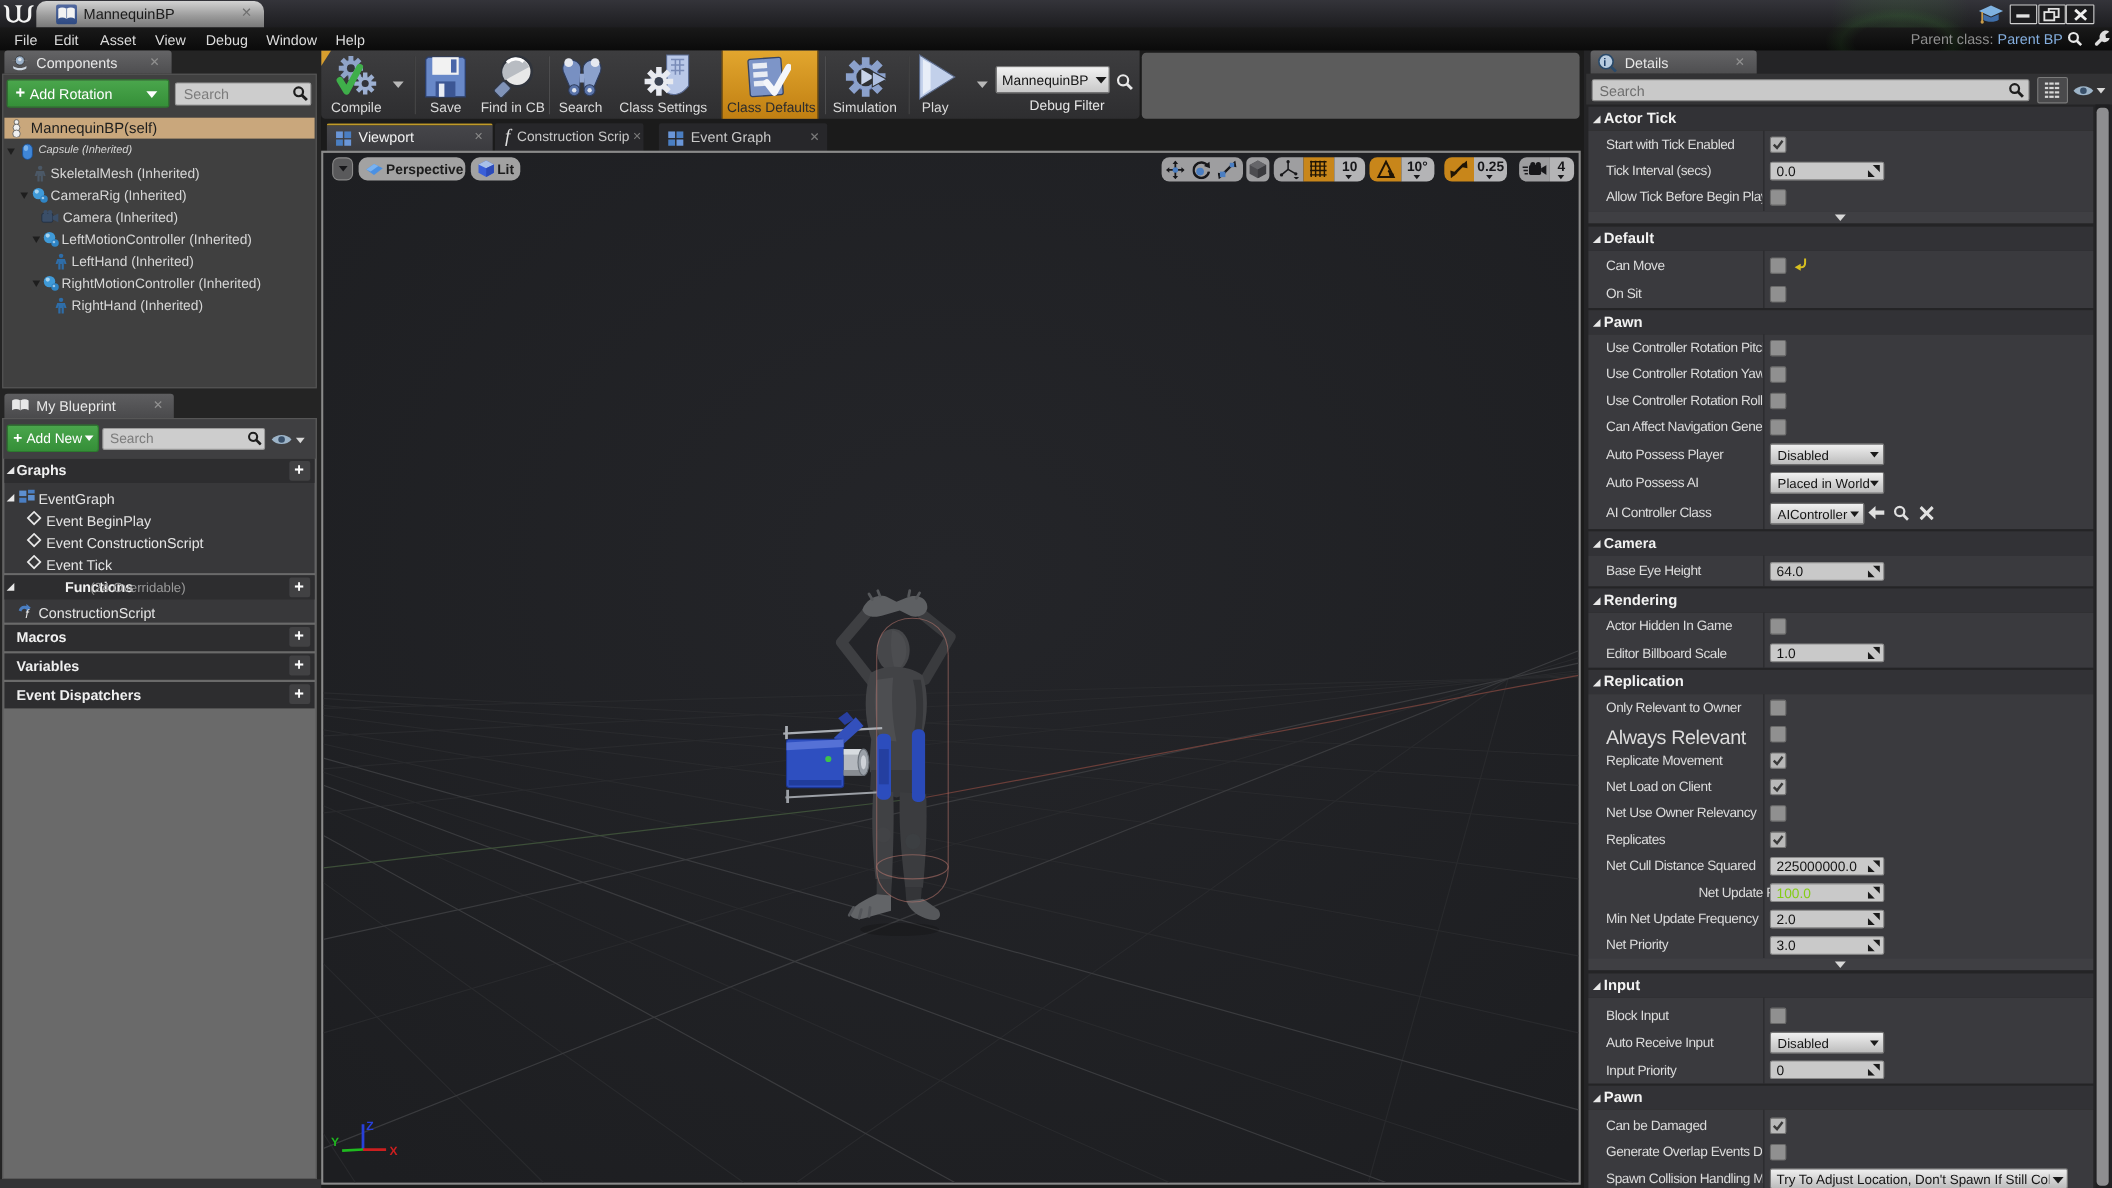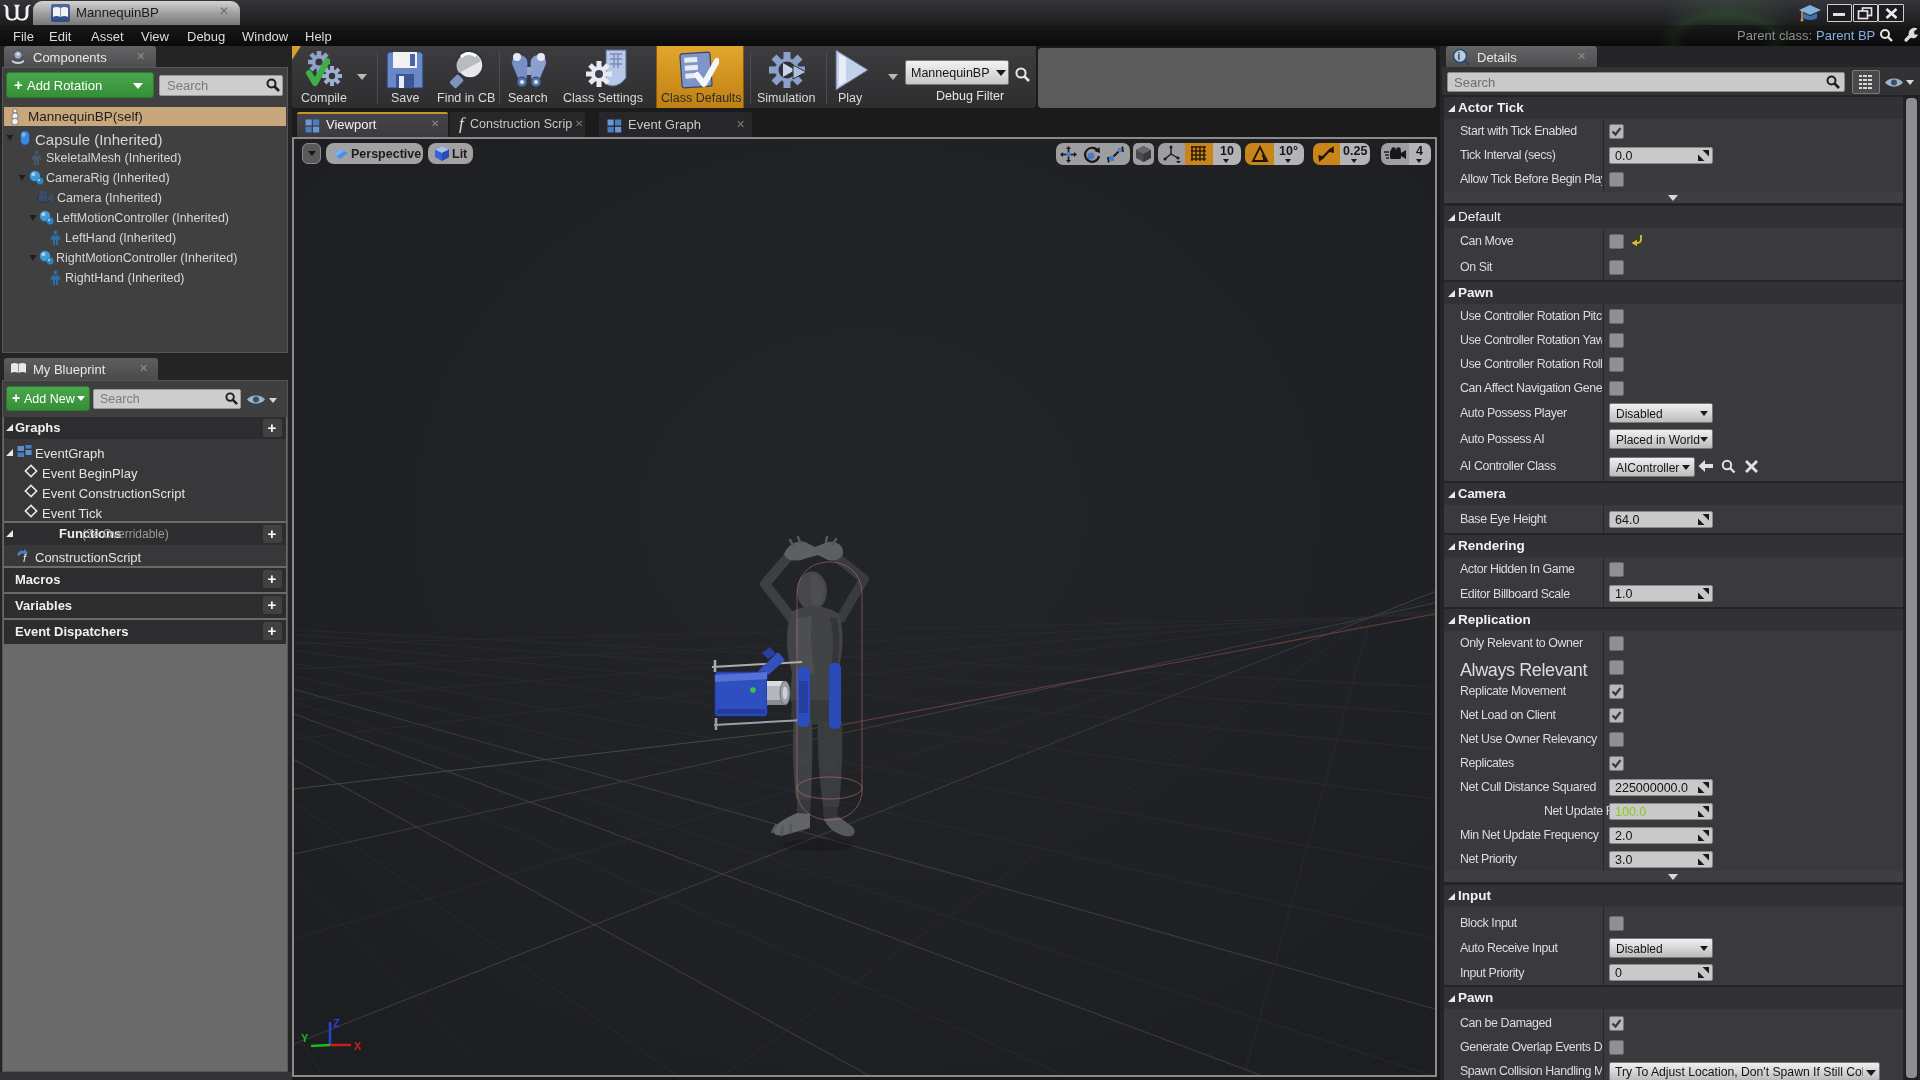"Capsule (Inherited)" div.abs { font-size: 15px -> 10px; font-style: none -> italic }
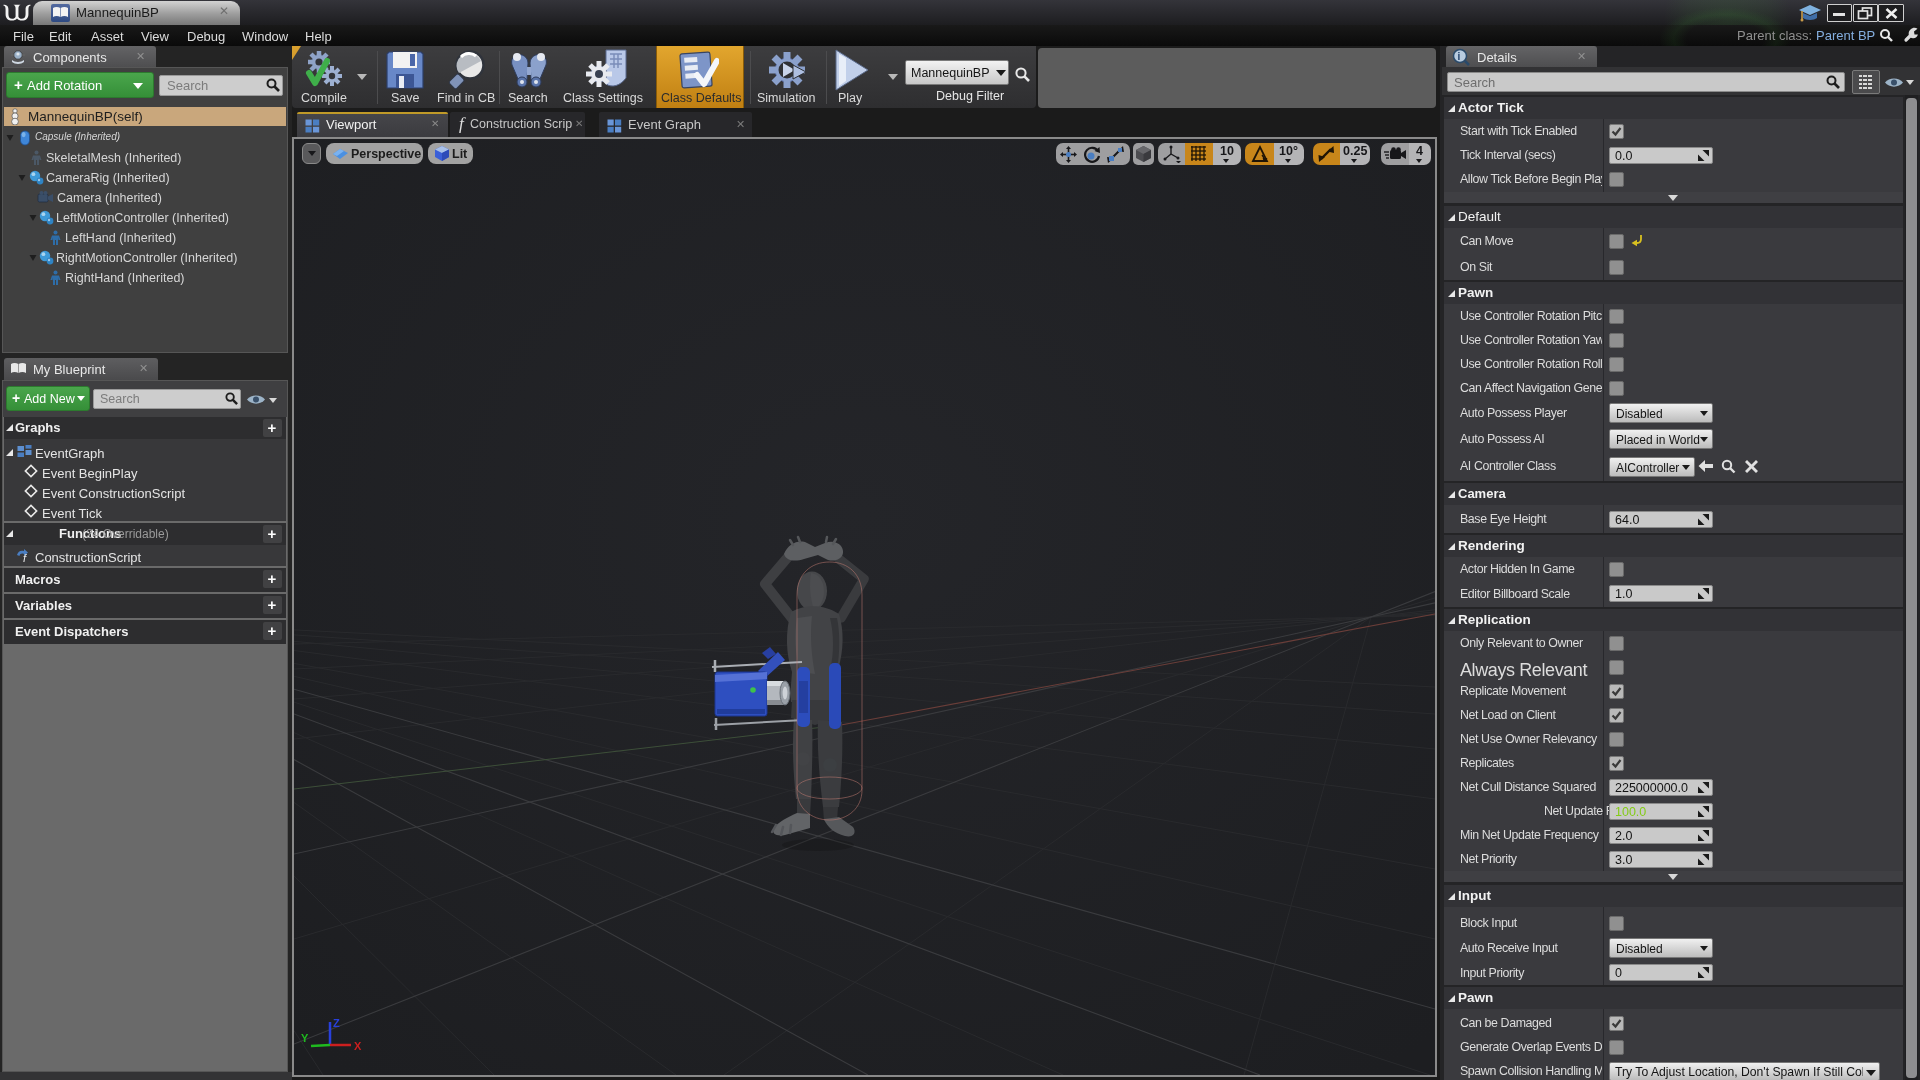"Default" div.abs { font-weight: 400 -> 700 }
